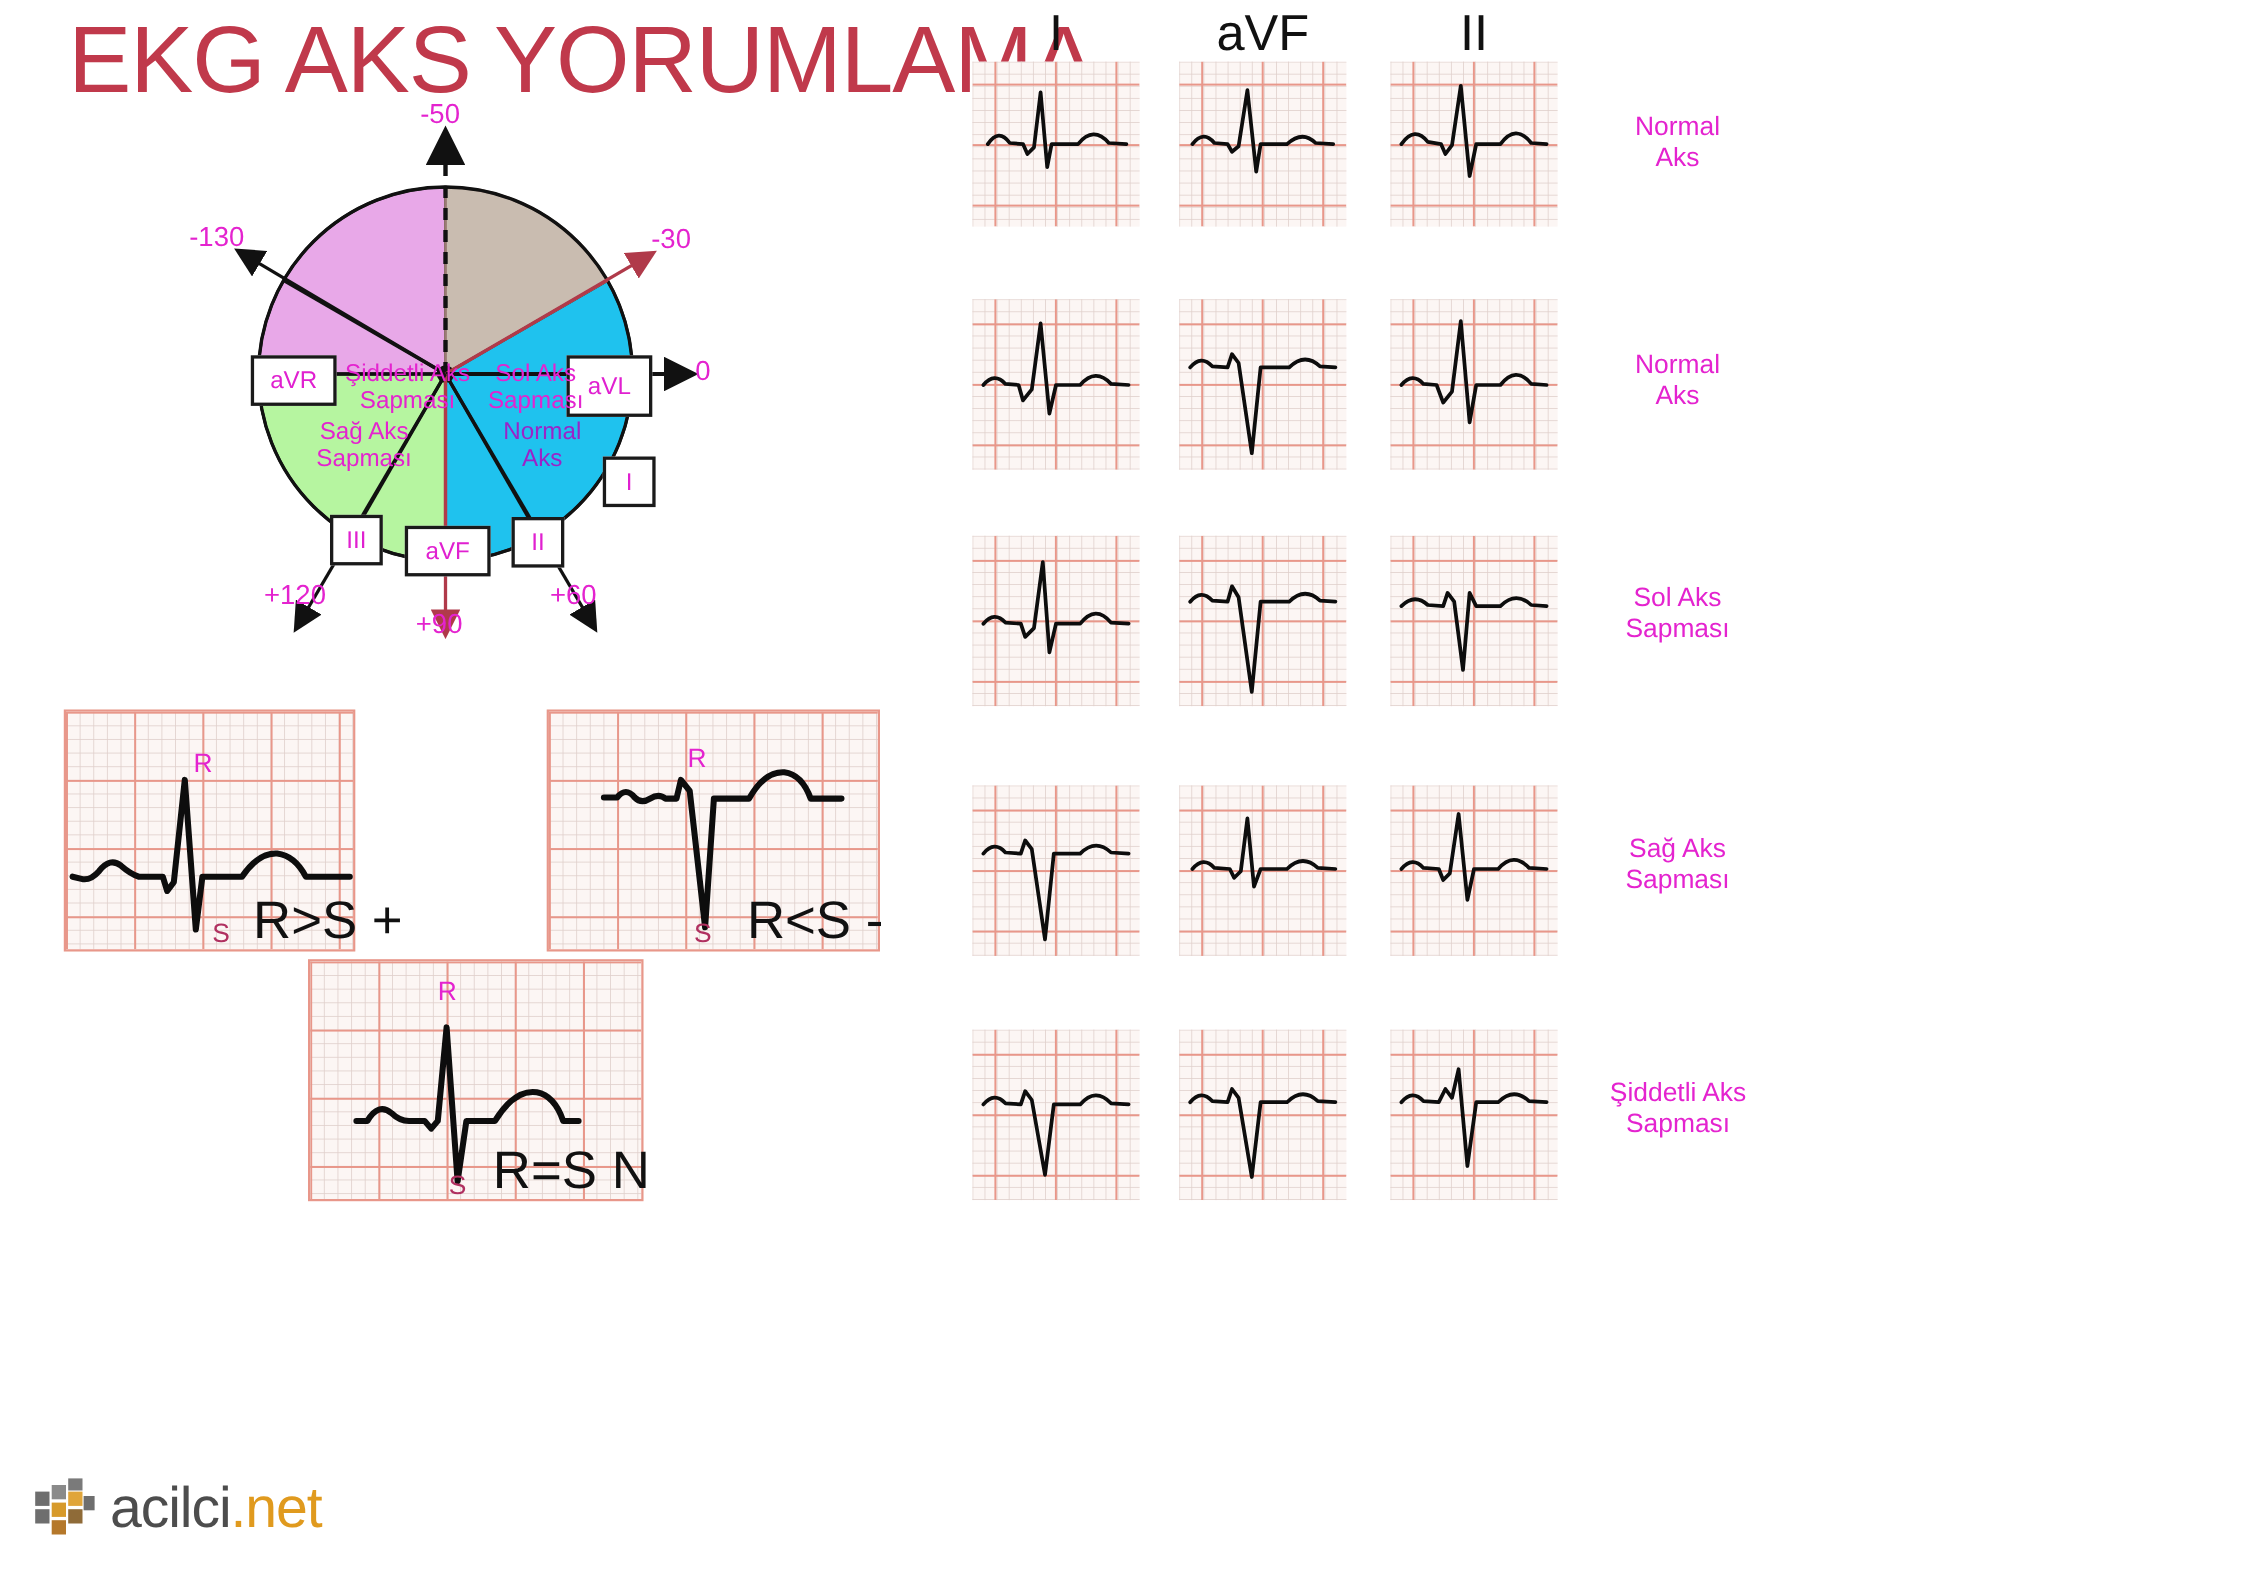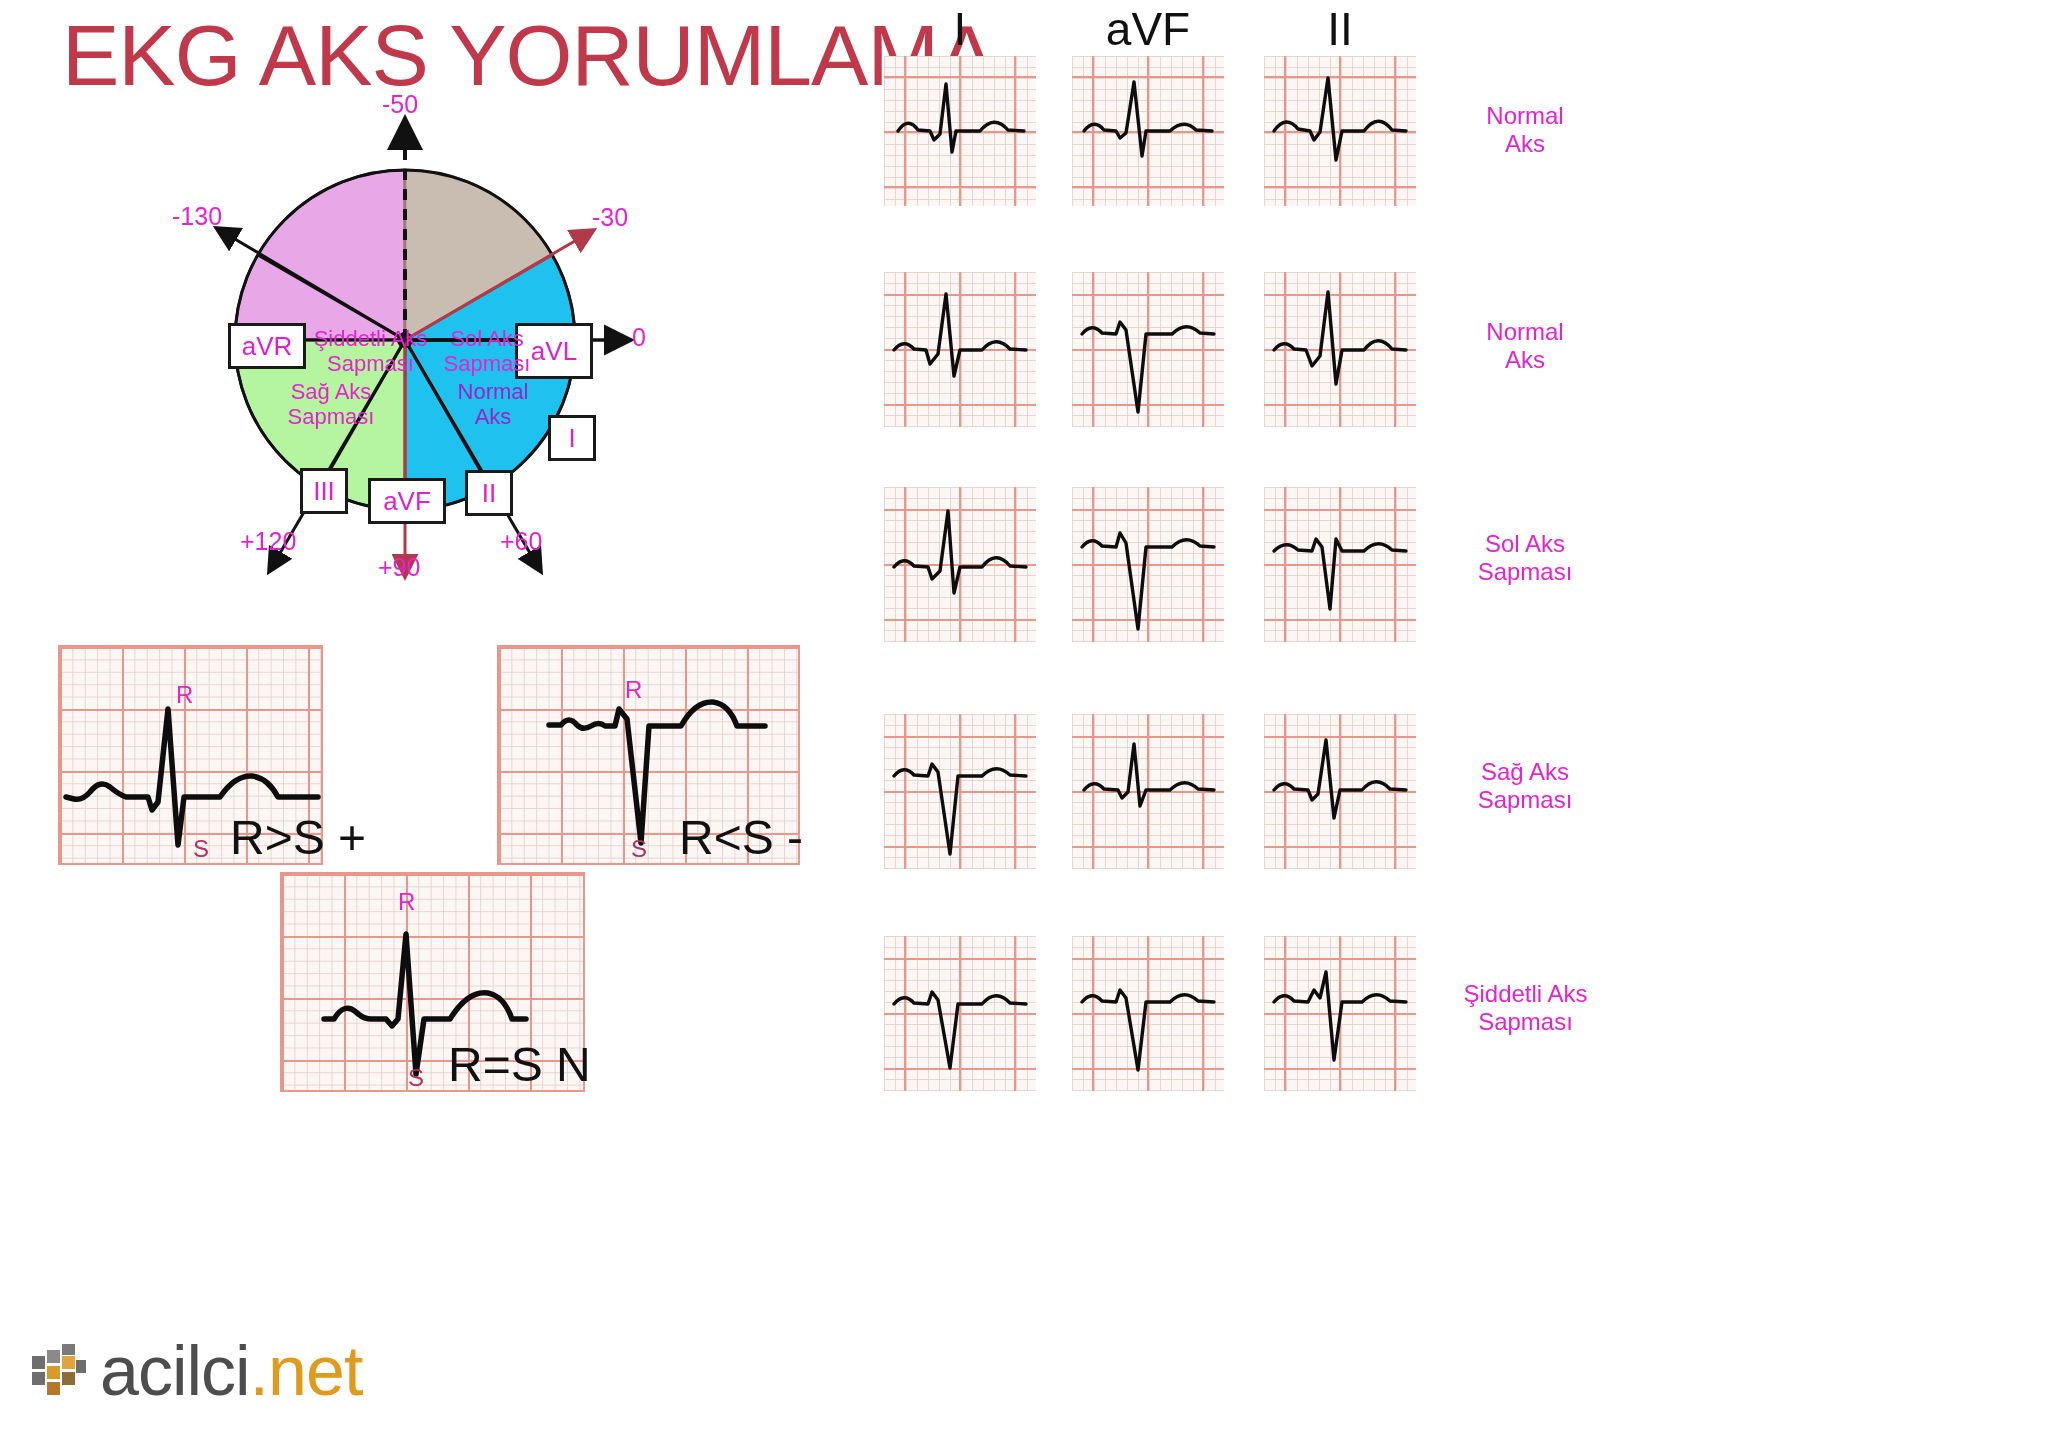"aVR" .lead-box { font-size: 26px -> 22px }
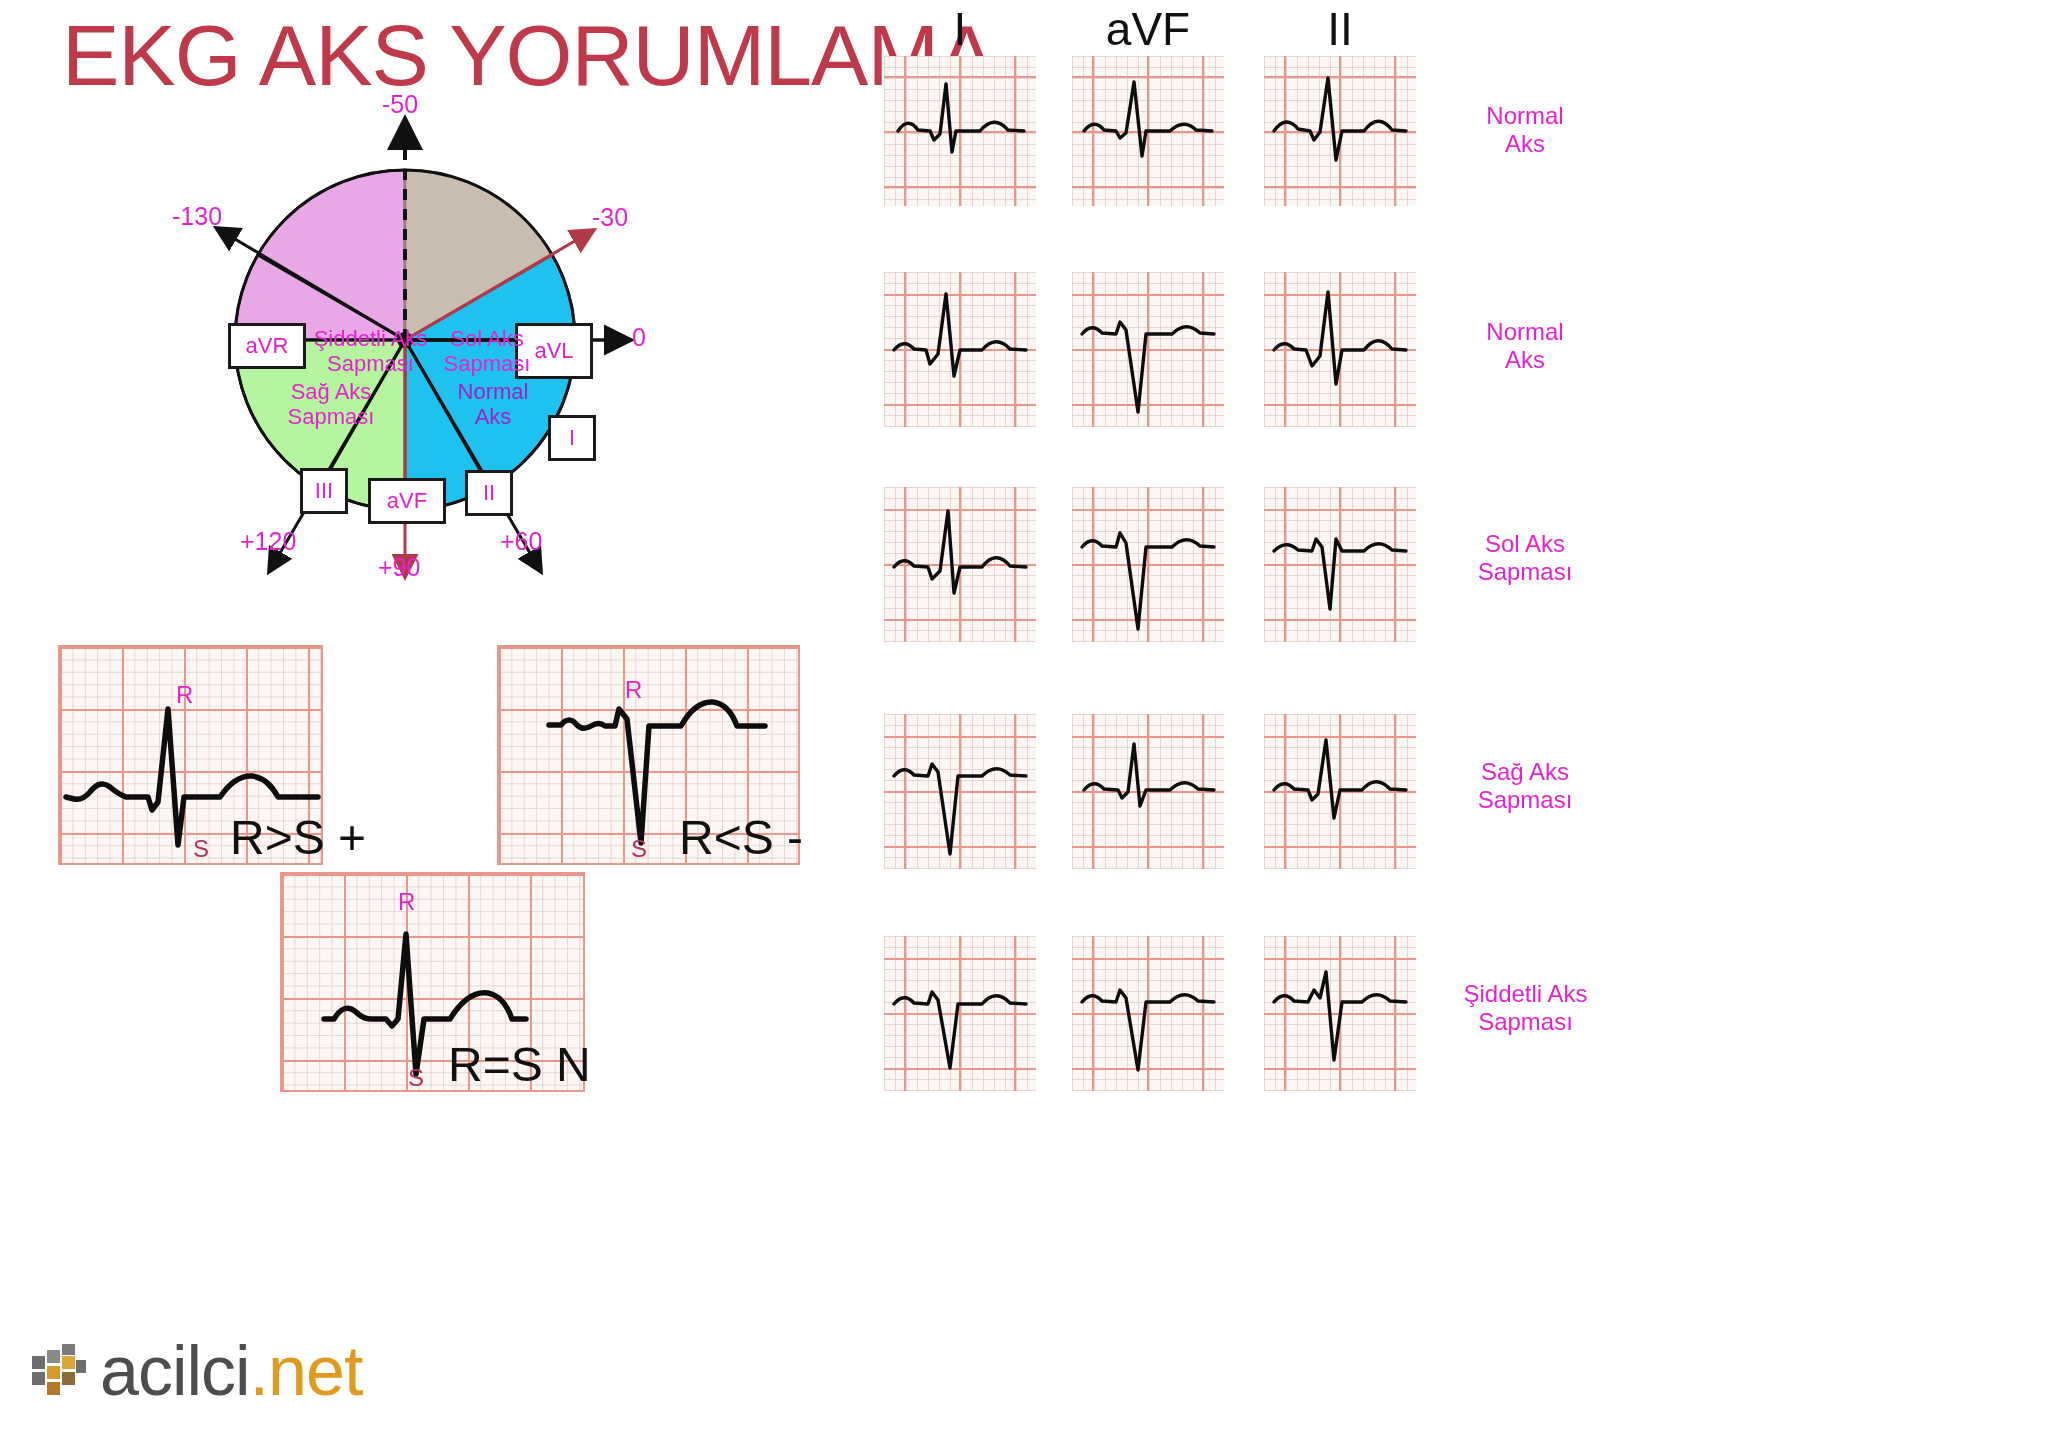"acilci.net" #logo .logo-text { font-size: 70px -> 52px }
